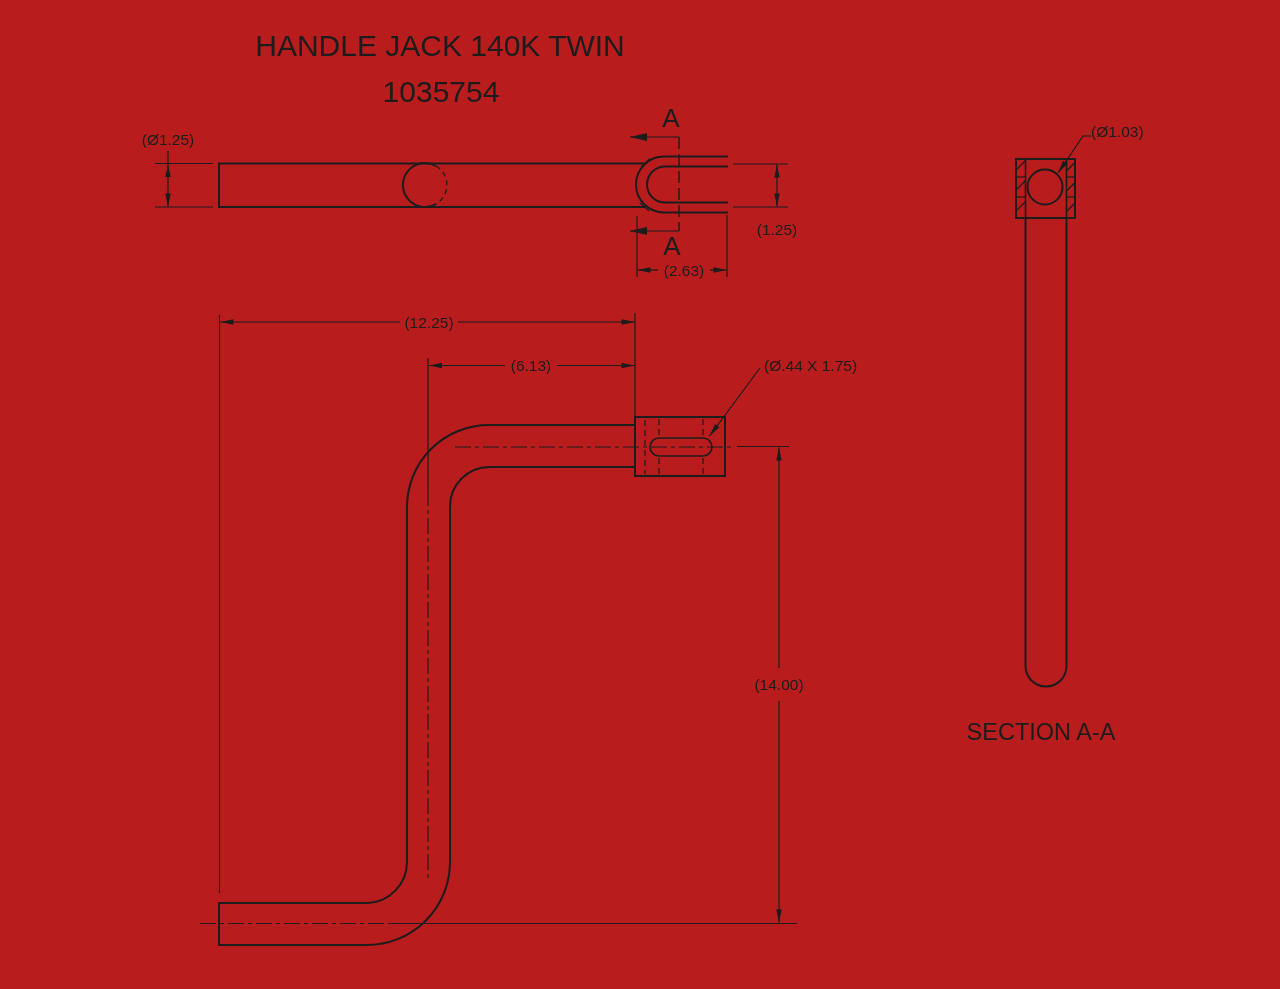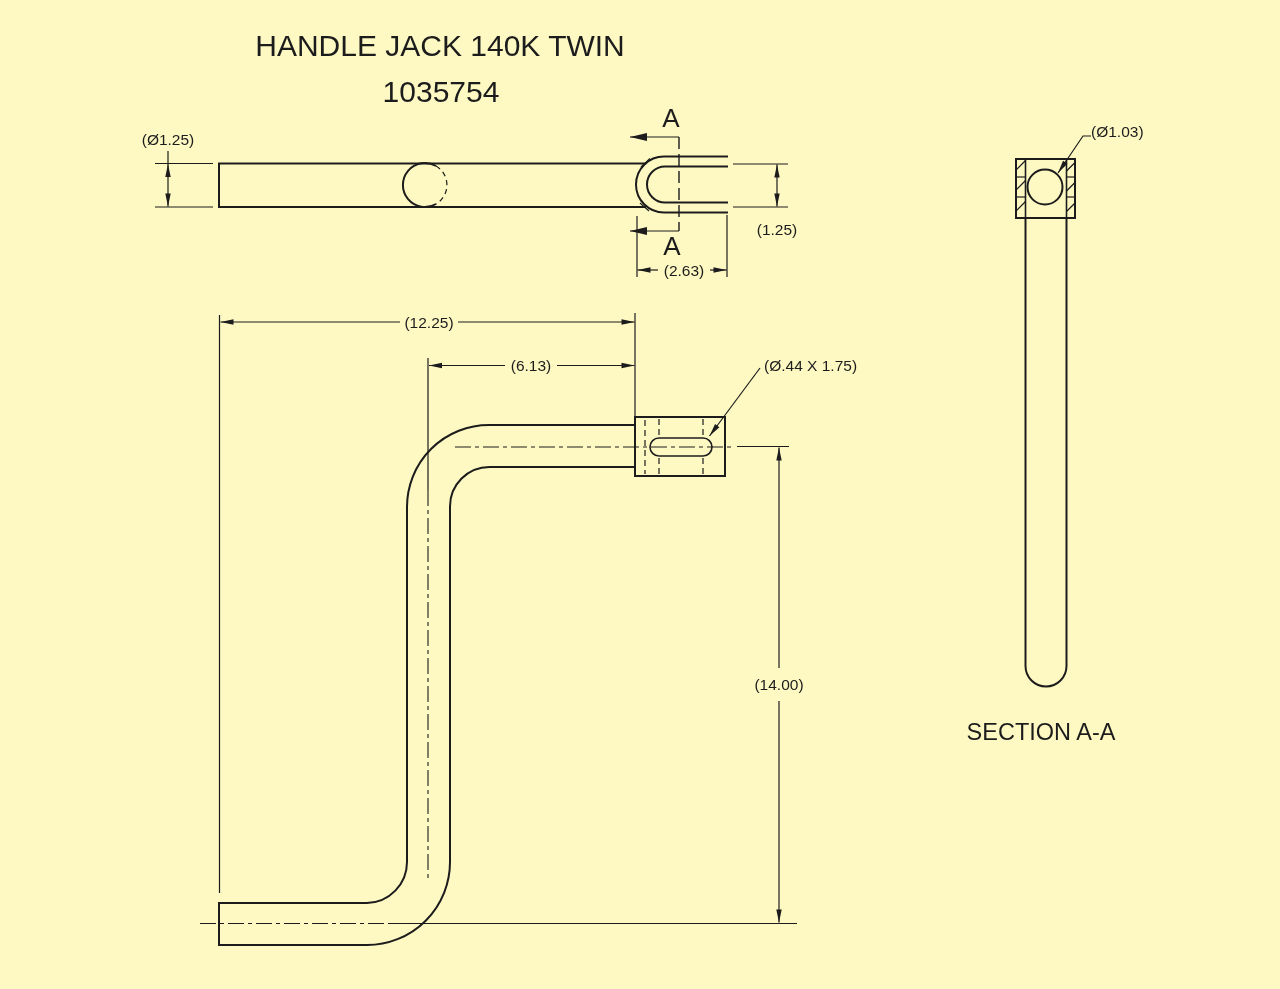"HANDLE JACK 140K TWIN" .stage { background: #fef9c3 -> #b91c1c }
